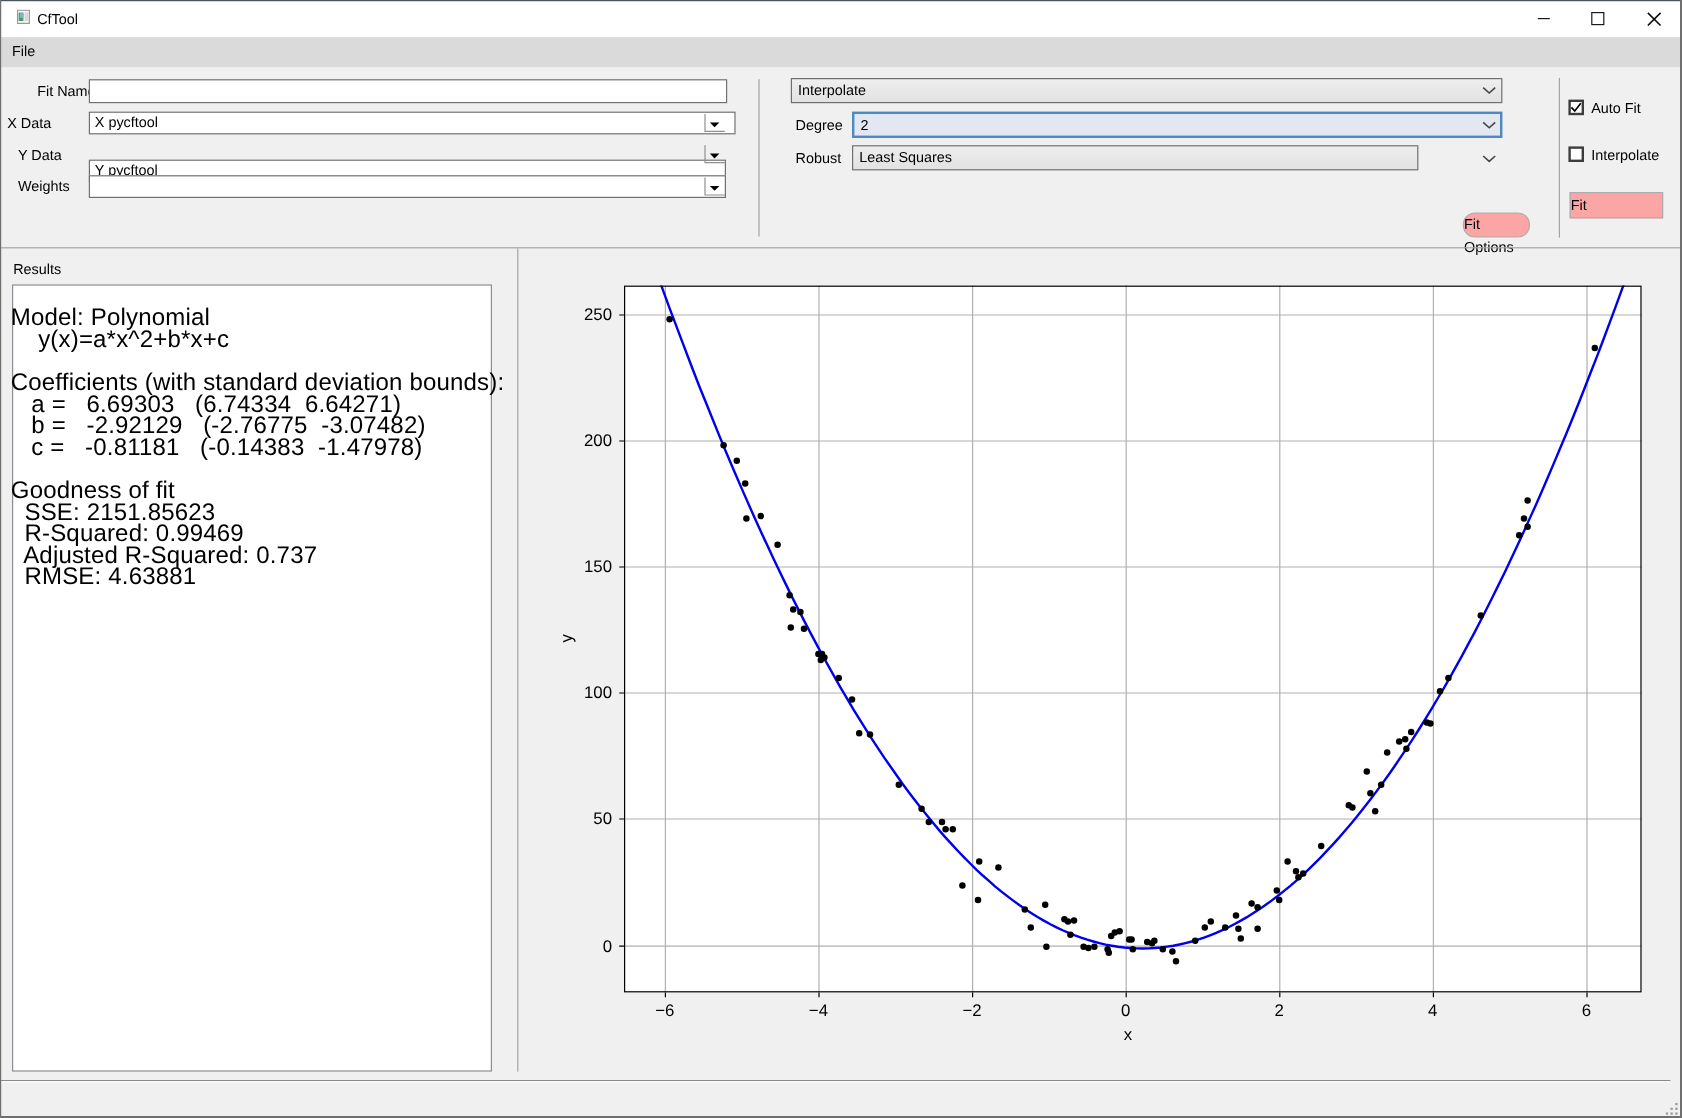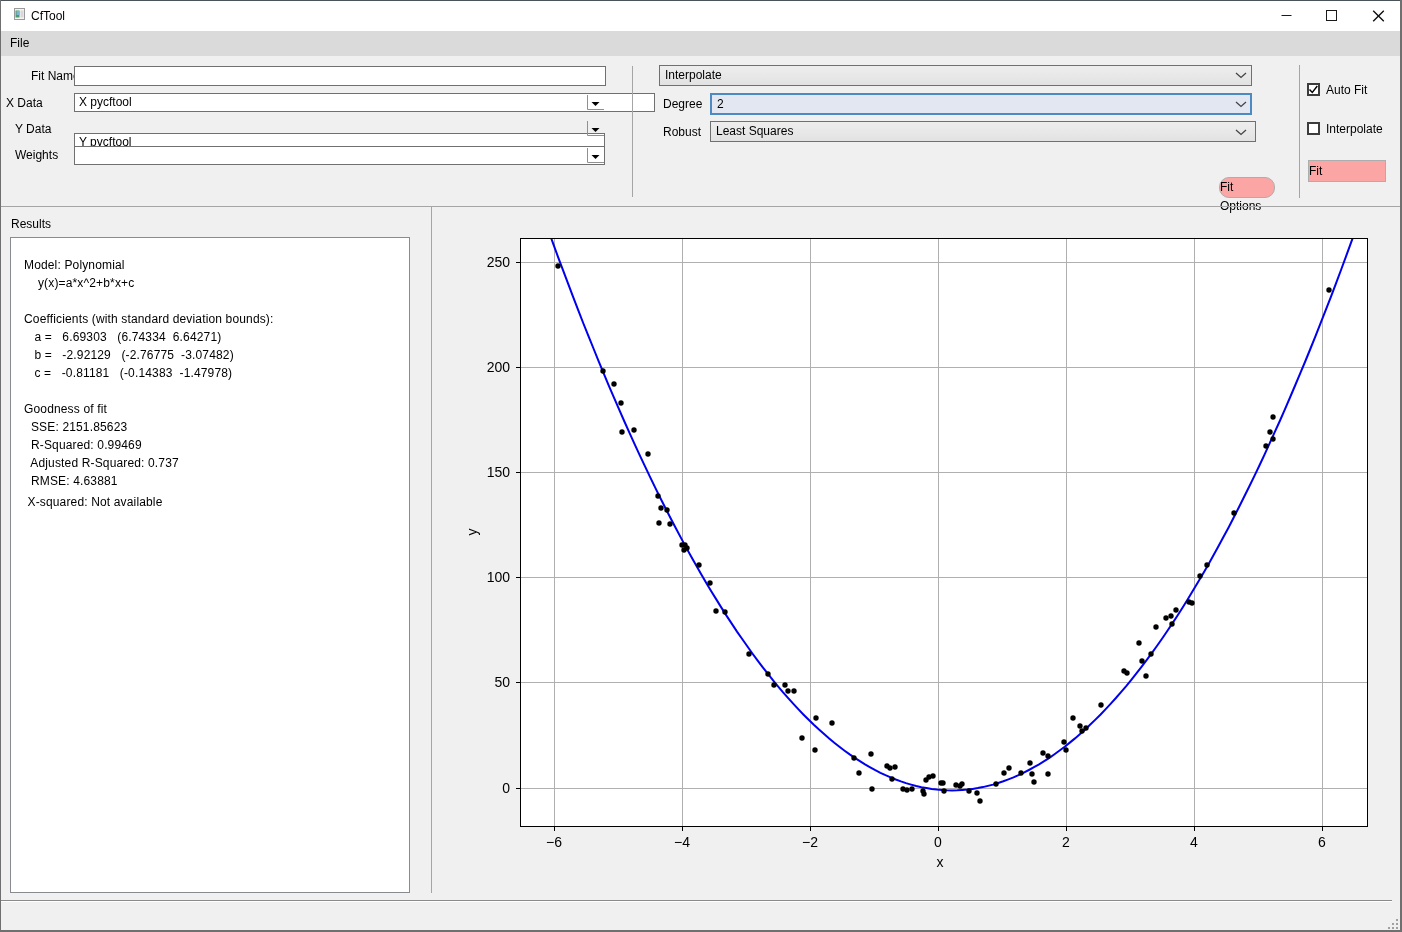"X pycftool" div.combo { width: 581px -> 539px }
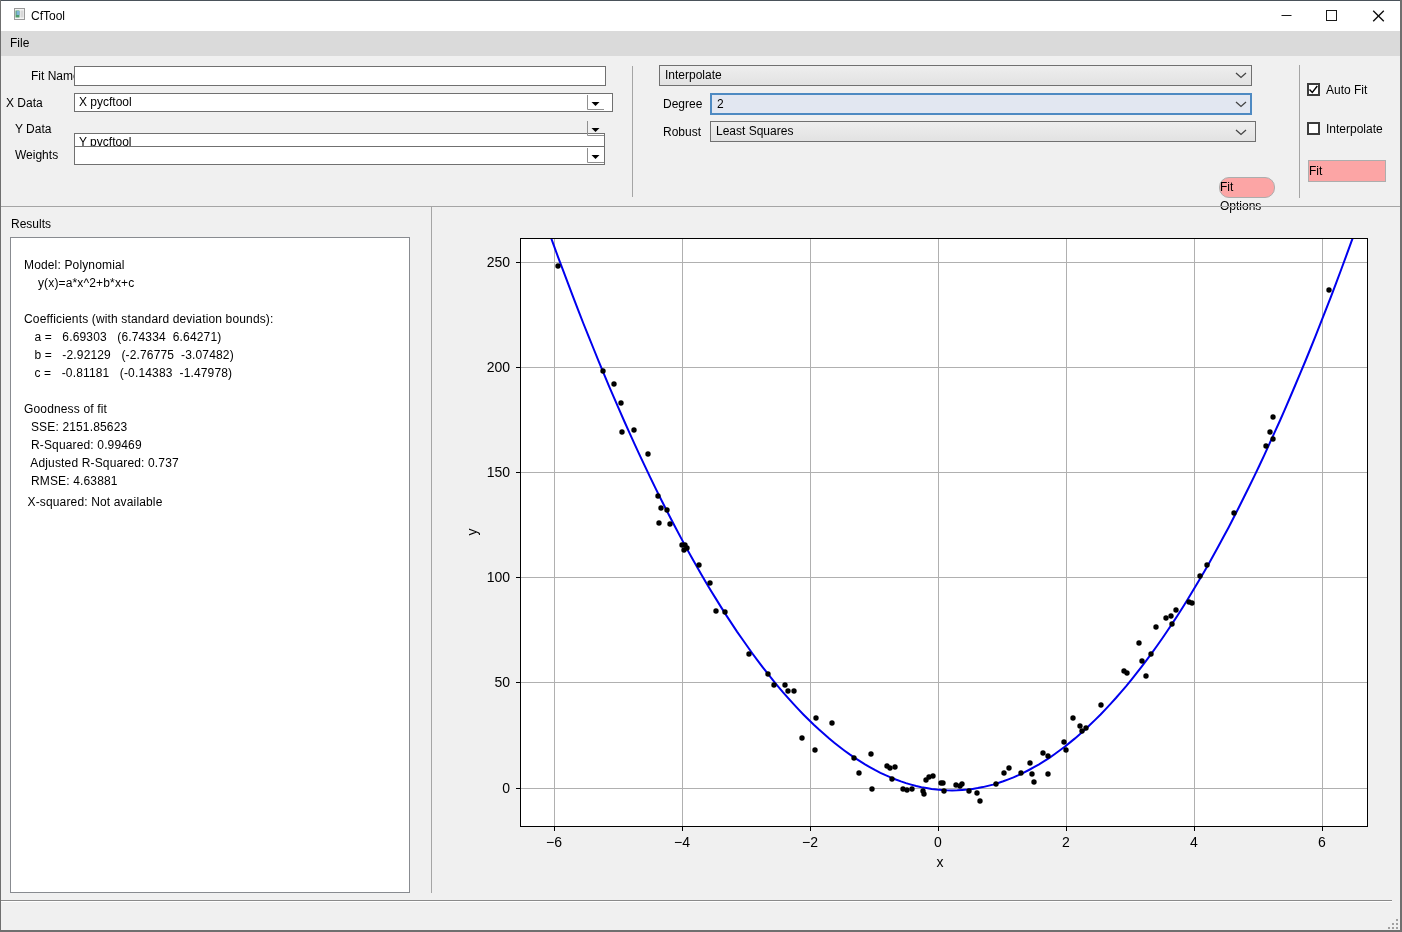"Least Squares" div.dcombo { width: 546px -> 472px }
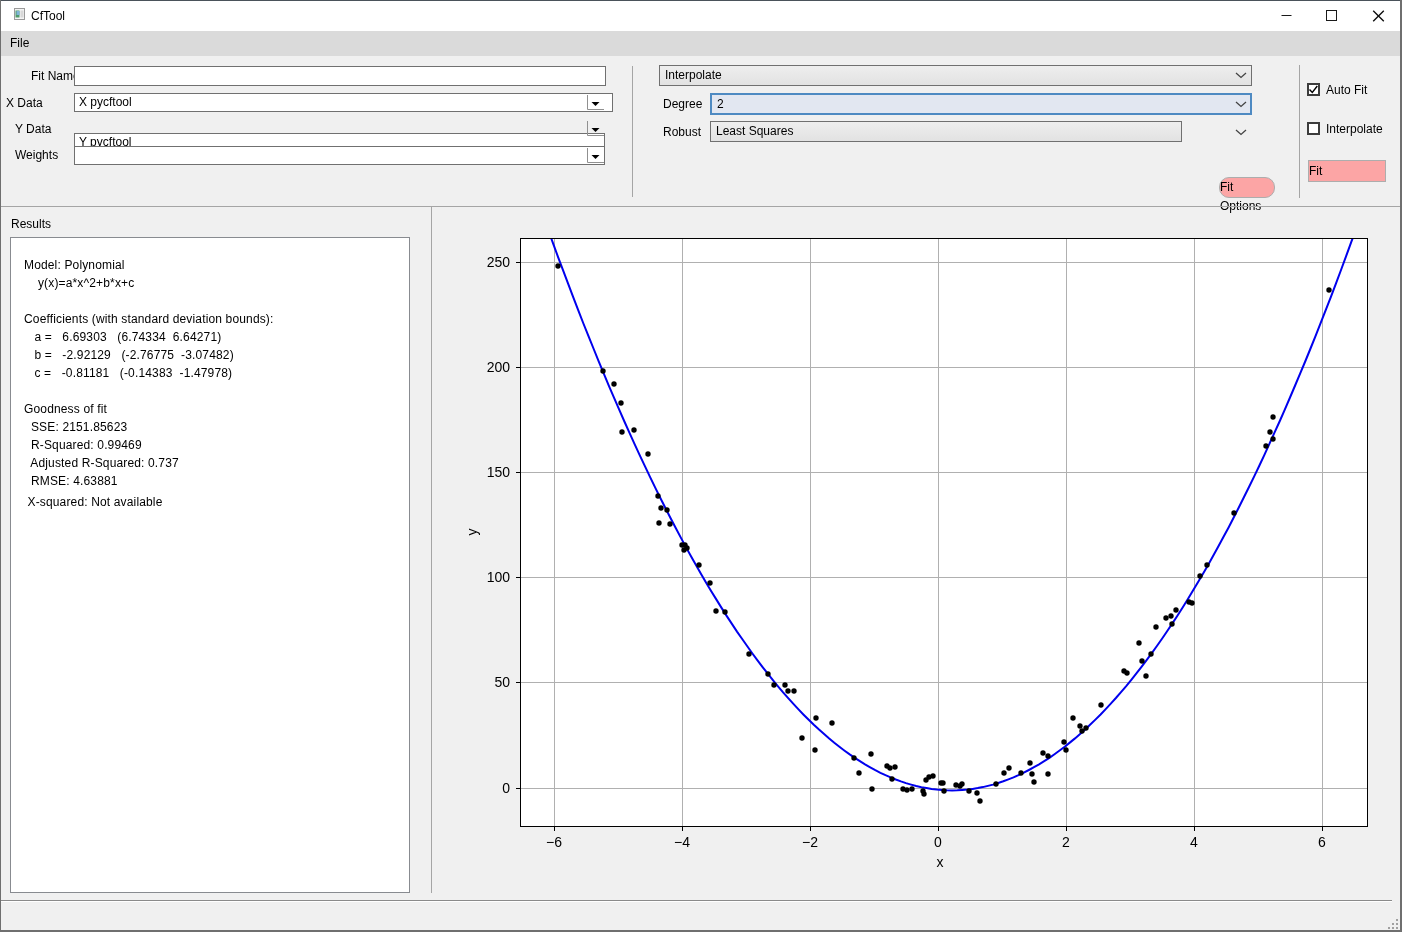"Model: Polynomial" div.abs { font-size: 12px -> 20px; left: 24px -> 9px }
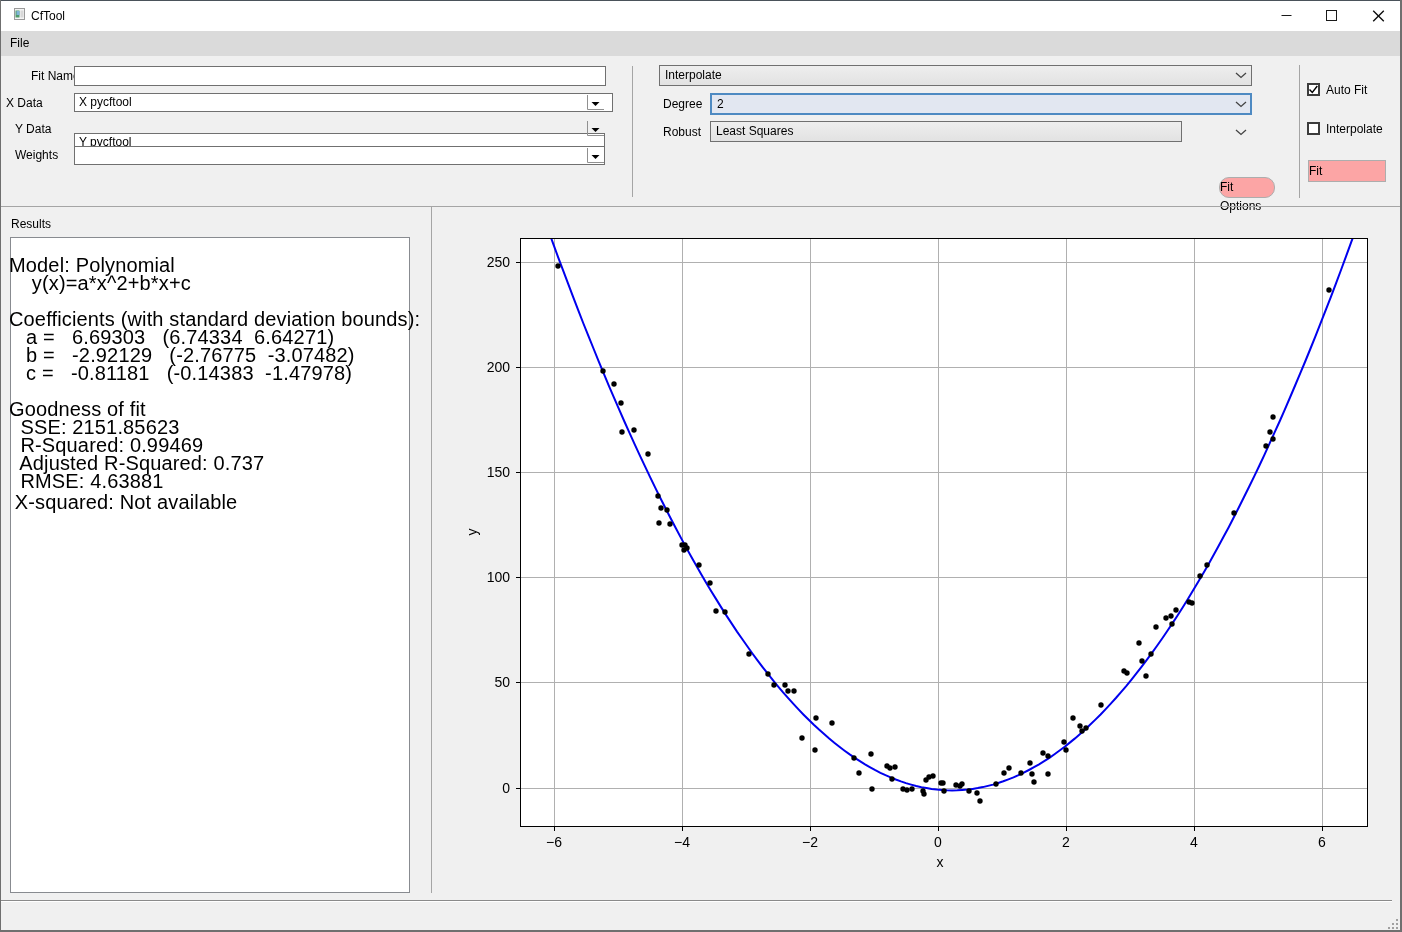"X-squared: Not available" pre { html: <pre> X-squared: Not available</pre> -> none }
